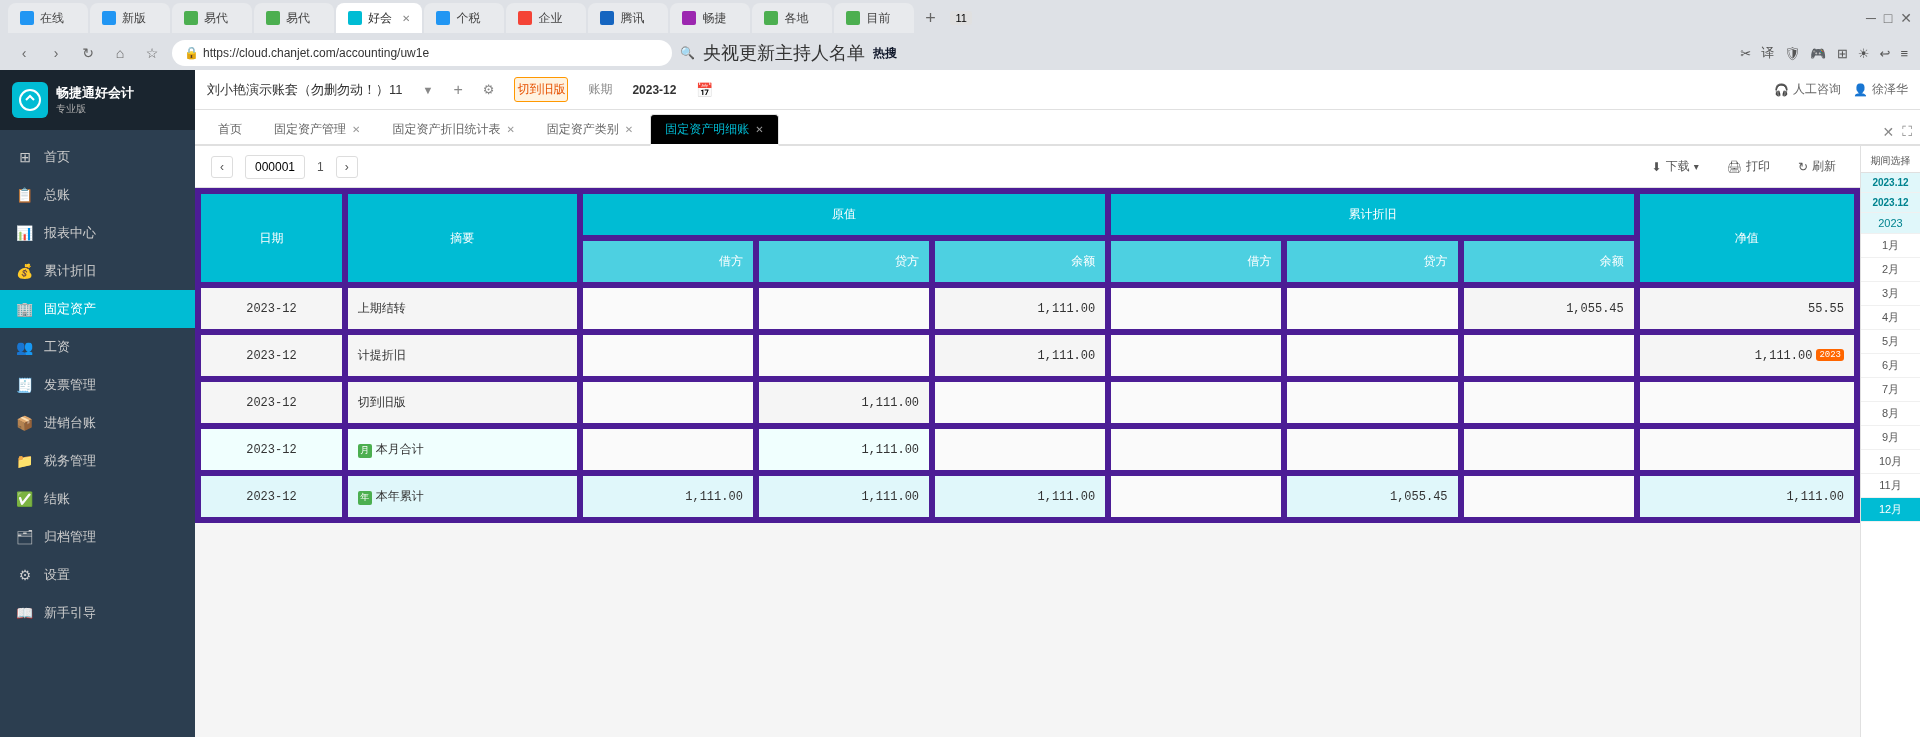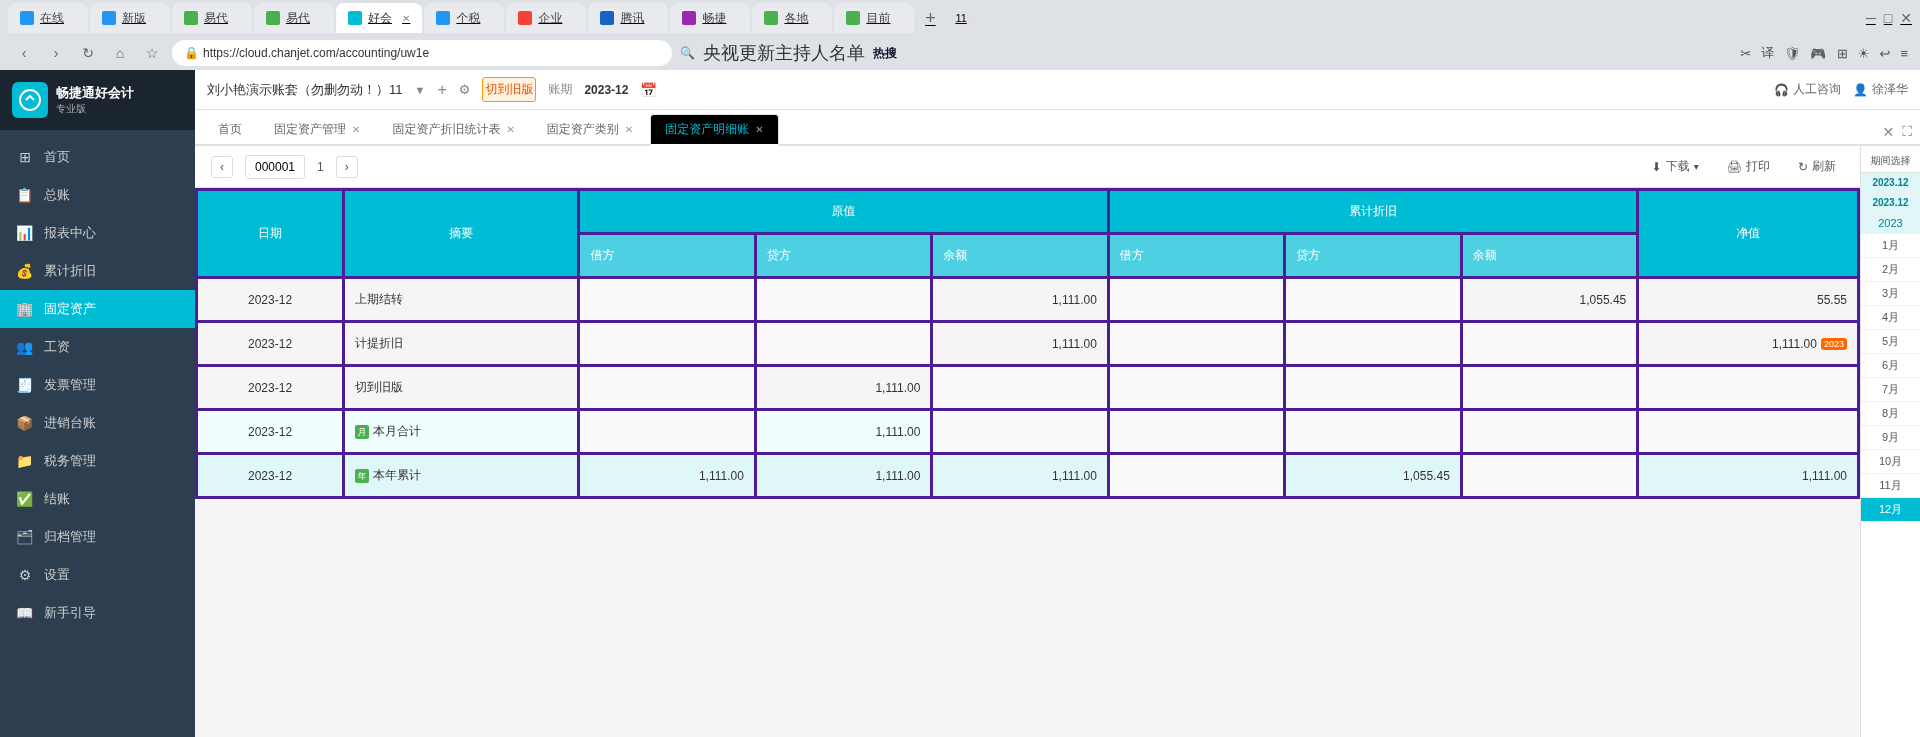"在线" .tab-bar { text-decoration: underline -> none }
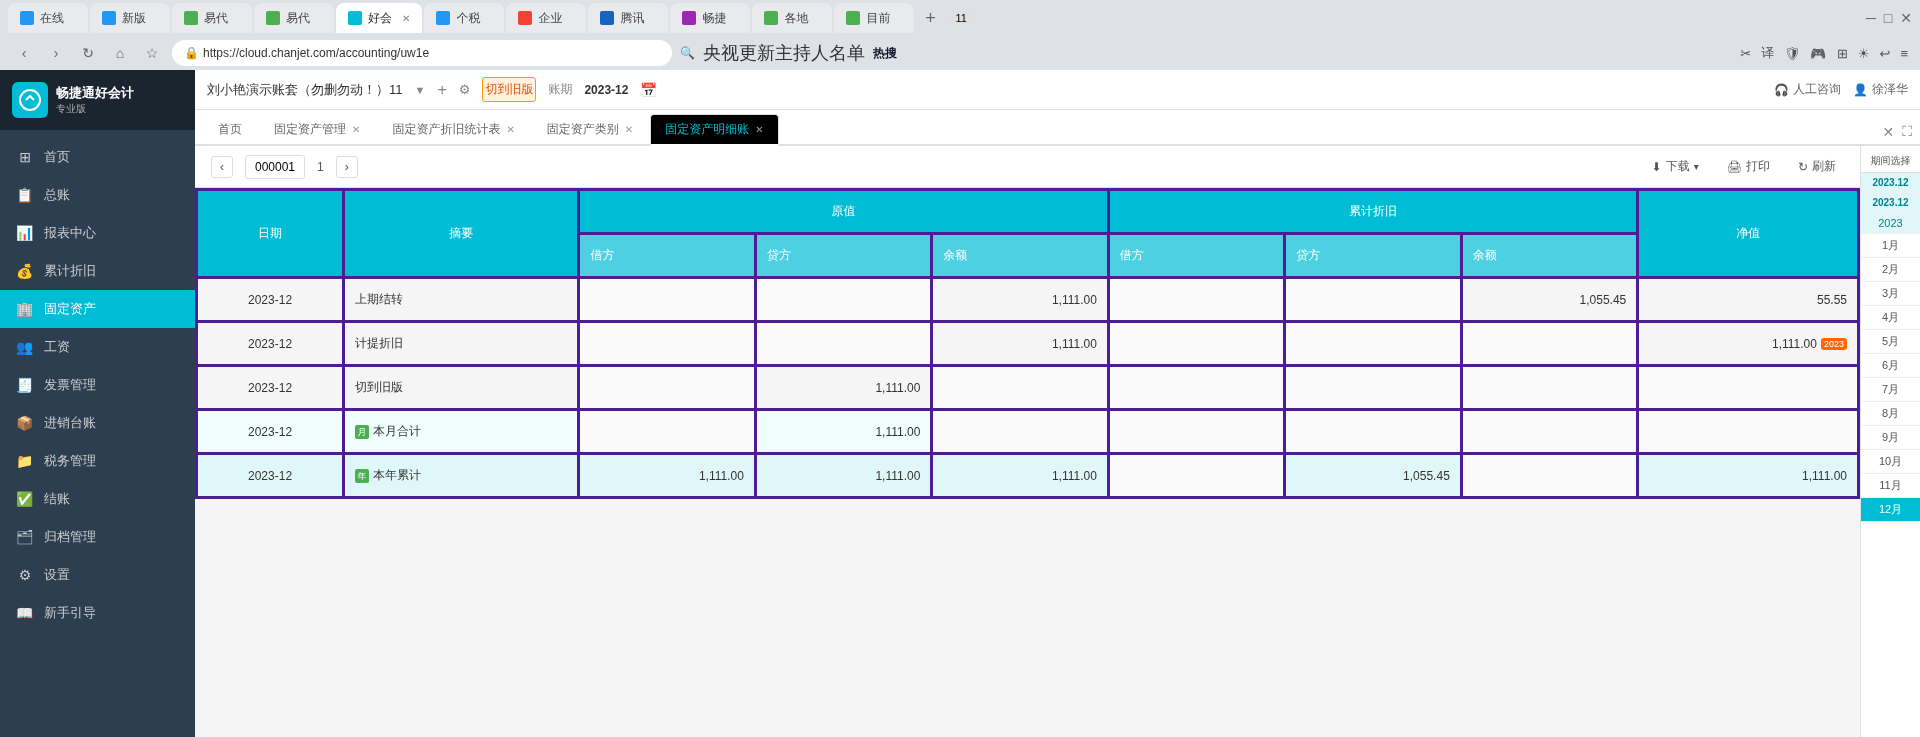"刘小艳演示账套（勿删勿动！）11" .app-header { gap: 12px -> 20px }
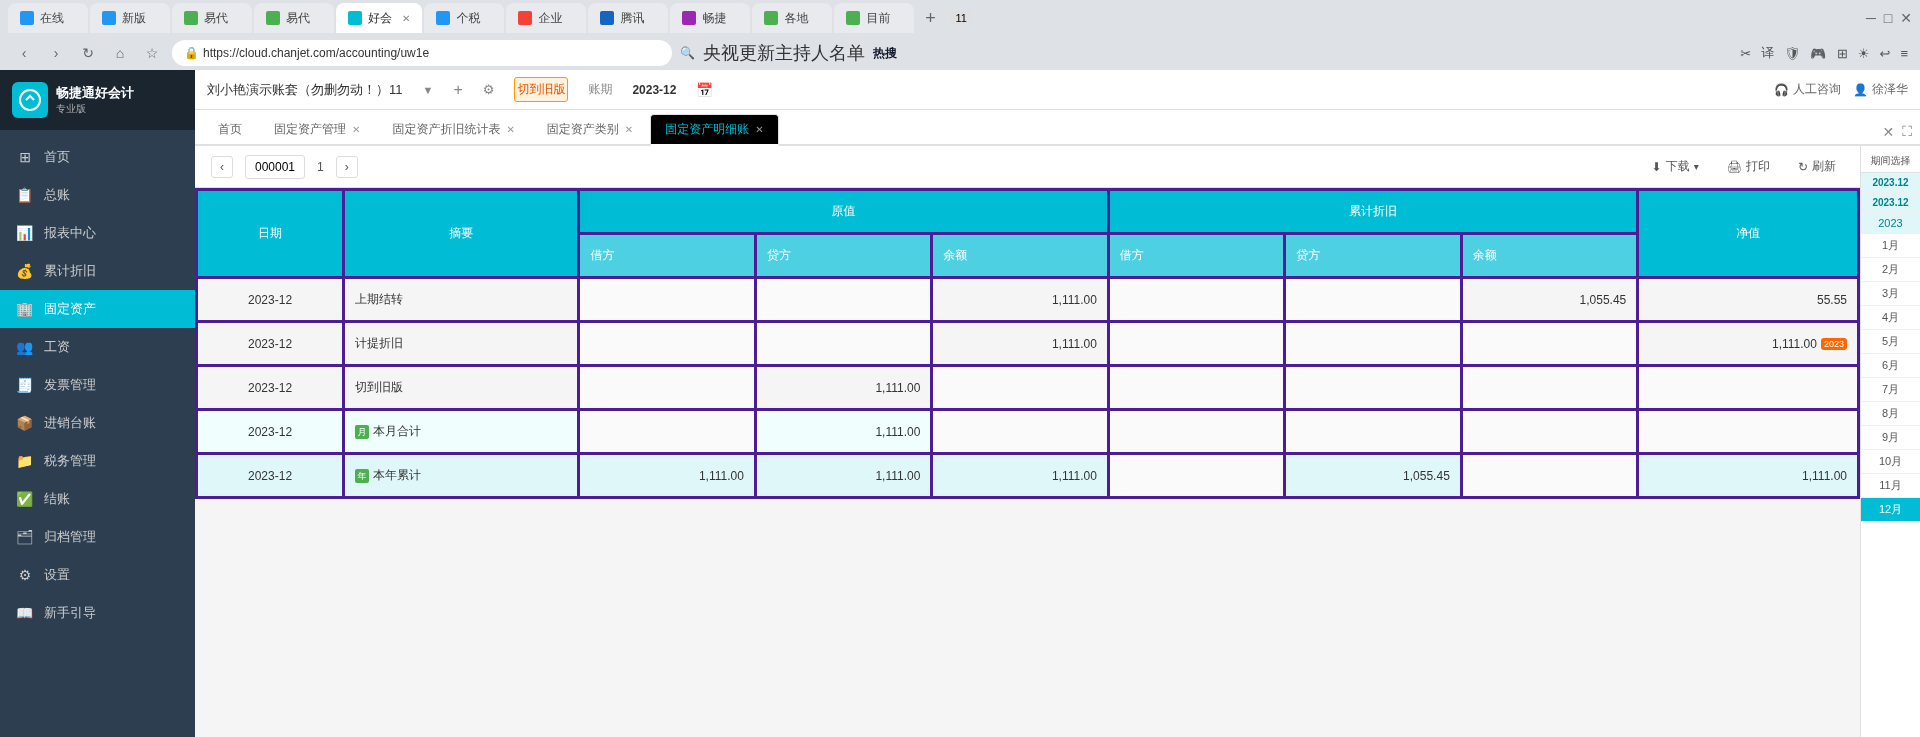"原值" .ledger-table th, .ledger-table td { border: 3px solid #4c1d95 -> 6px solid #4c1d95; font-family: none -> Liberation Mono, monospace }
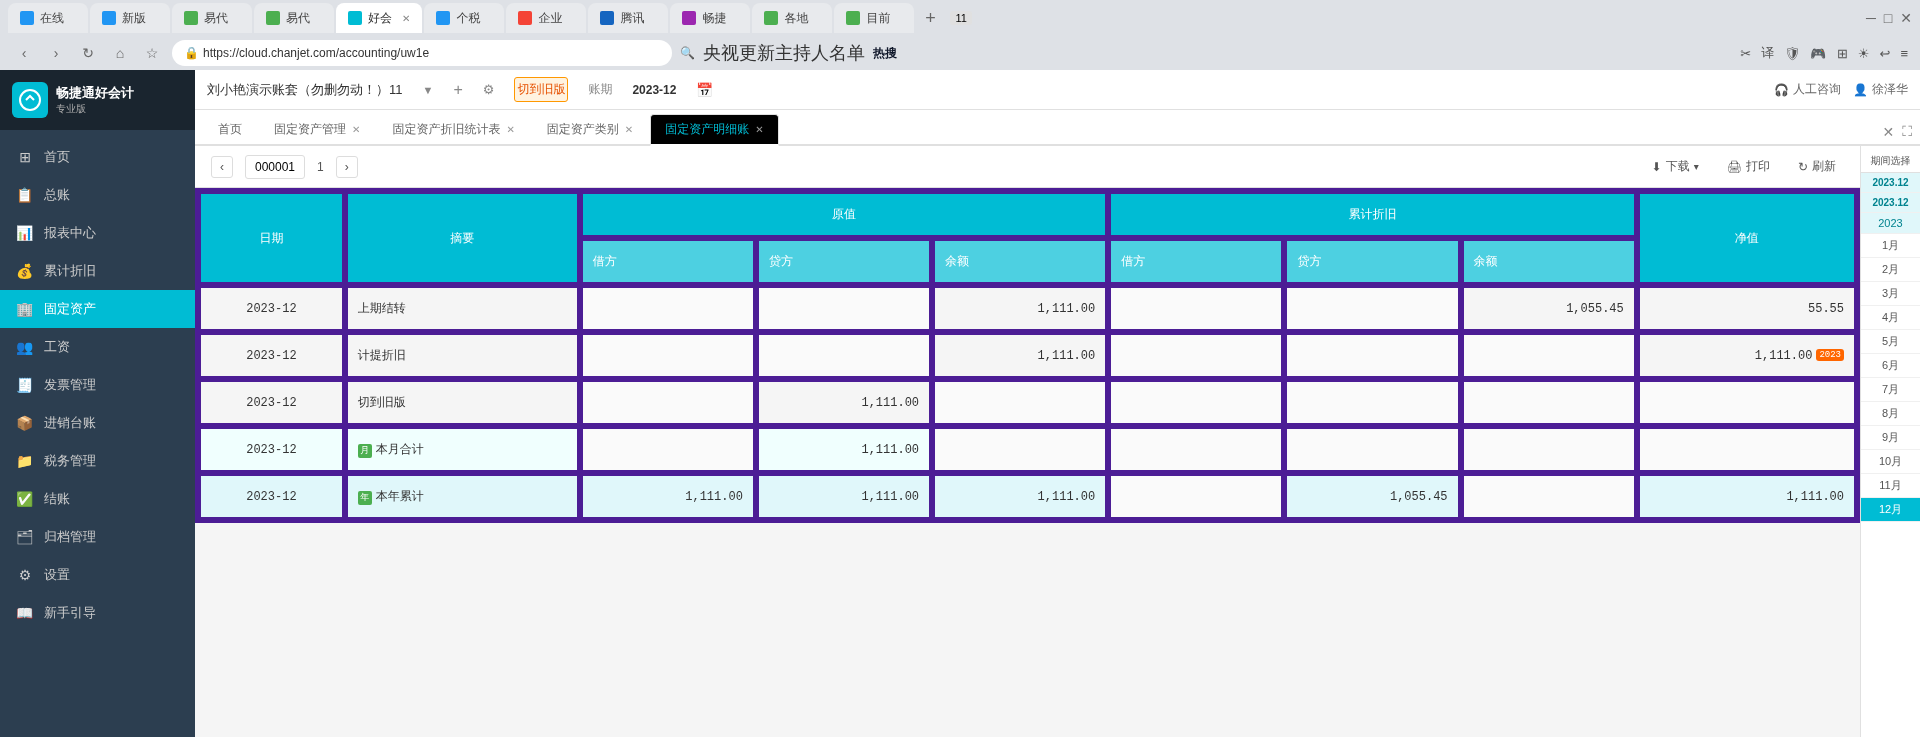"借方" .th-sub { text-align: left -> right }
